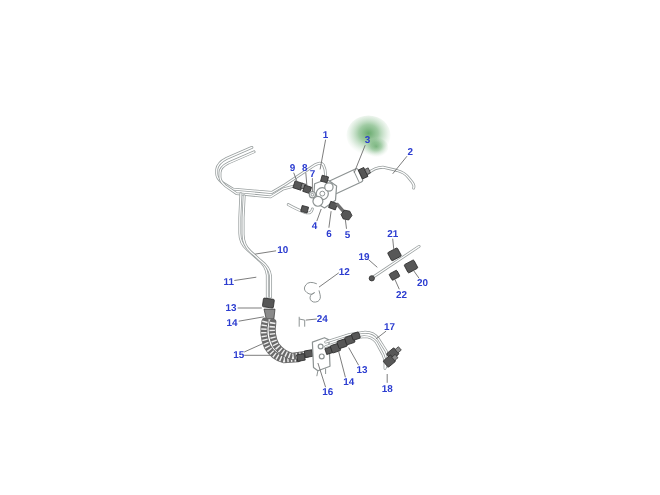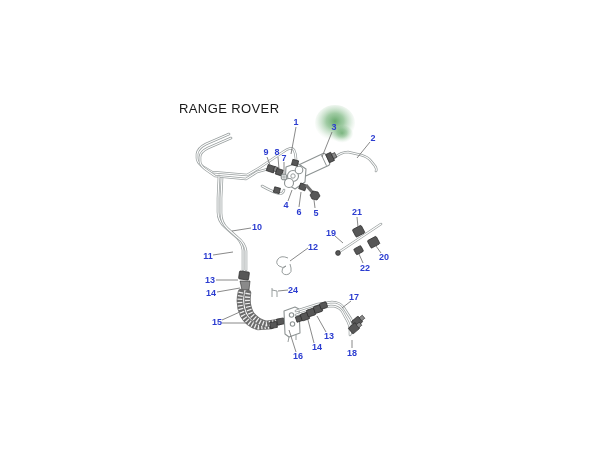"RANGE ROVER" div { html: <div>RANGE ROVER</div> -> none }
